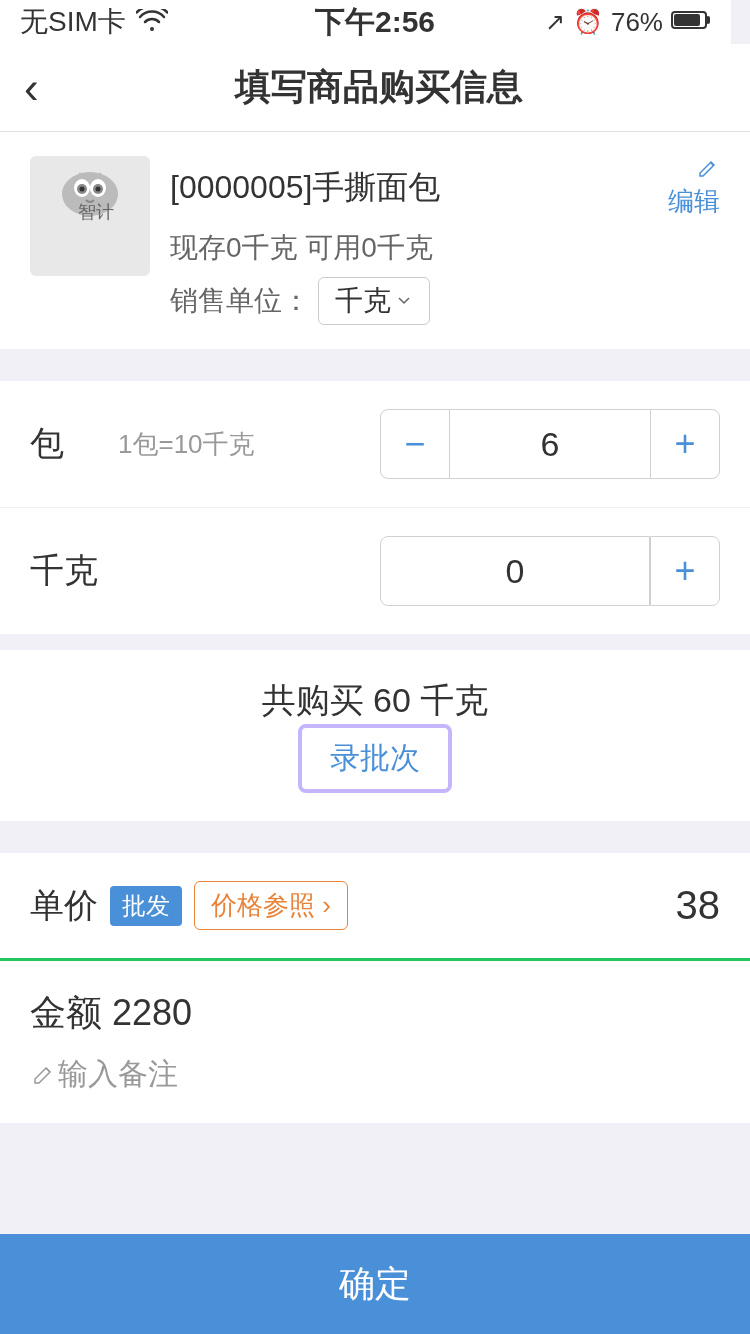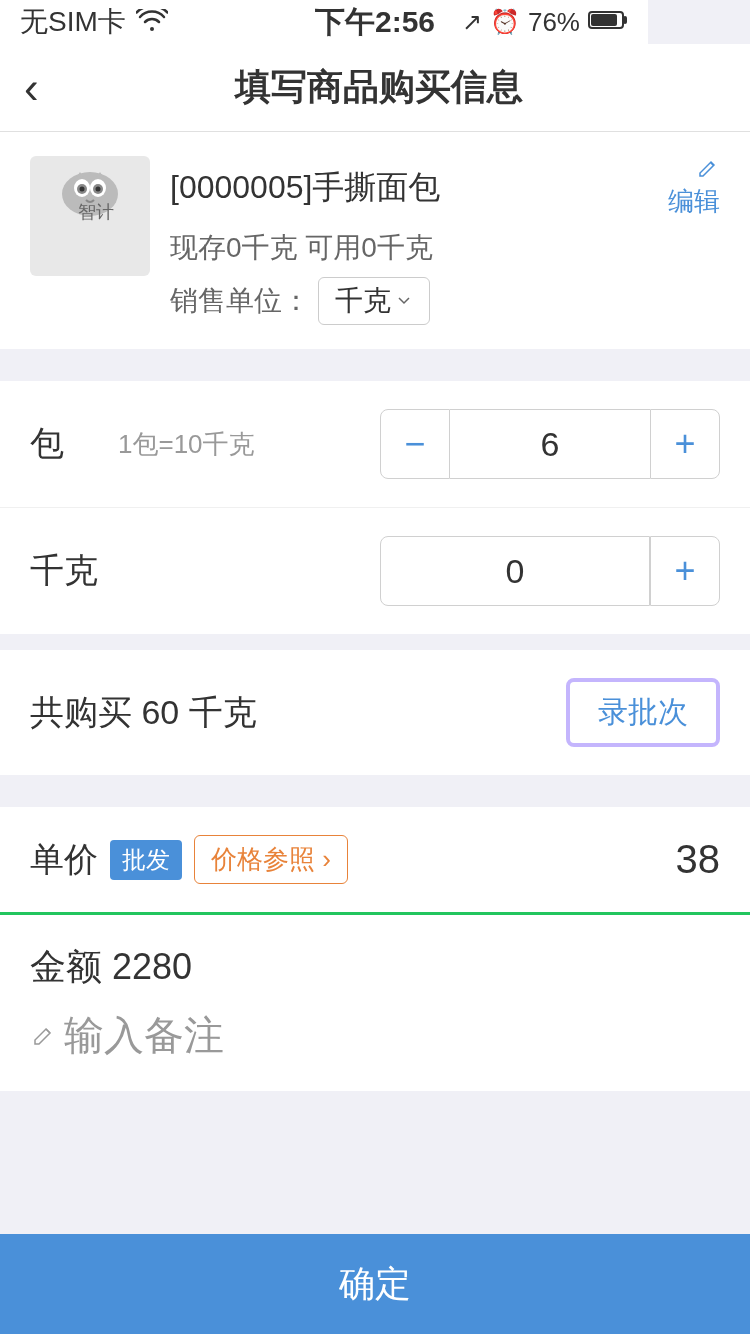"无SIM卡" .status-bar { width: 648px -> 731px }
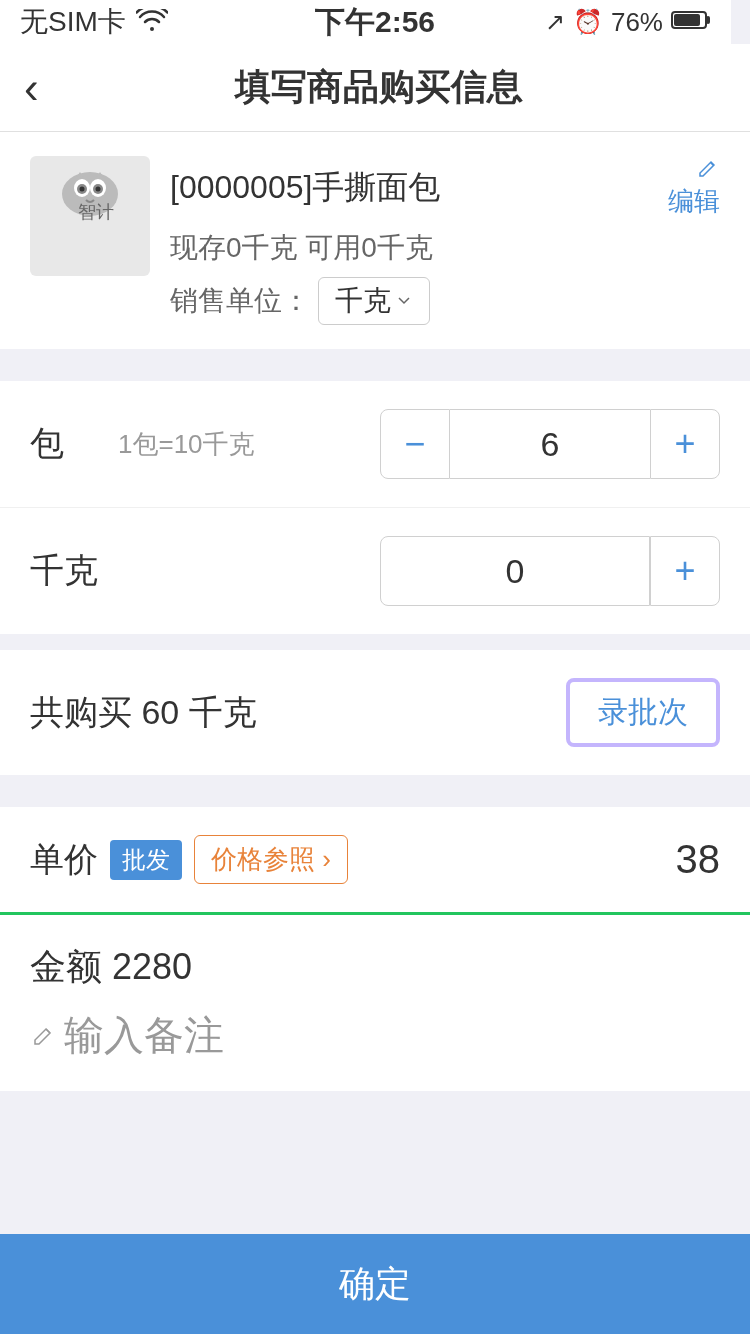"共购买 60 千克" .summary-row { flex-direction: none -> column }
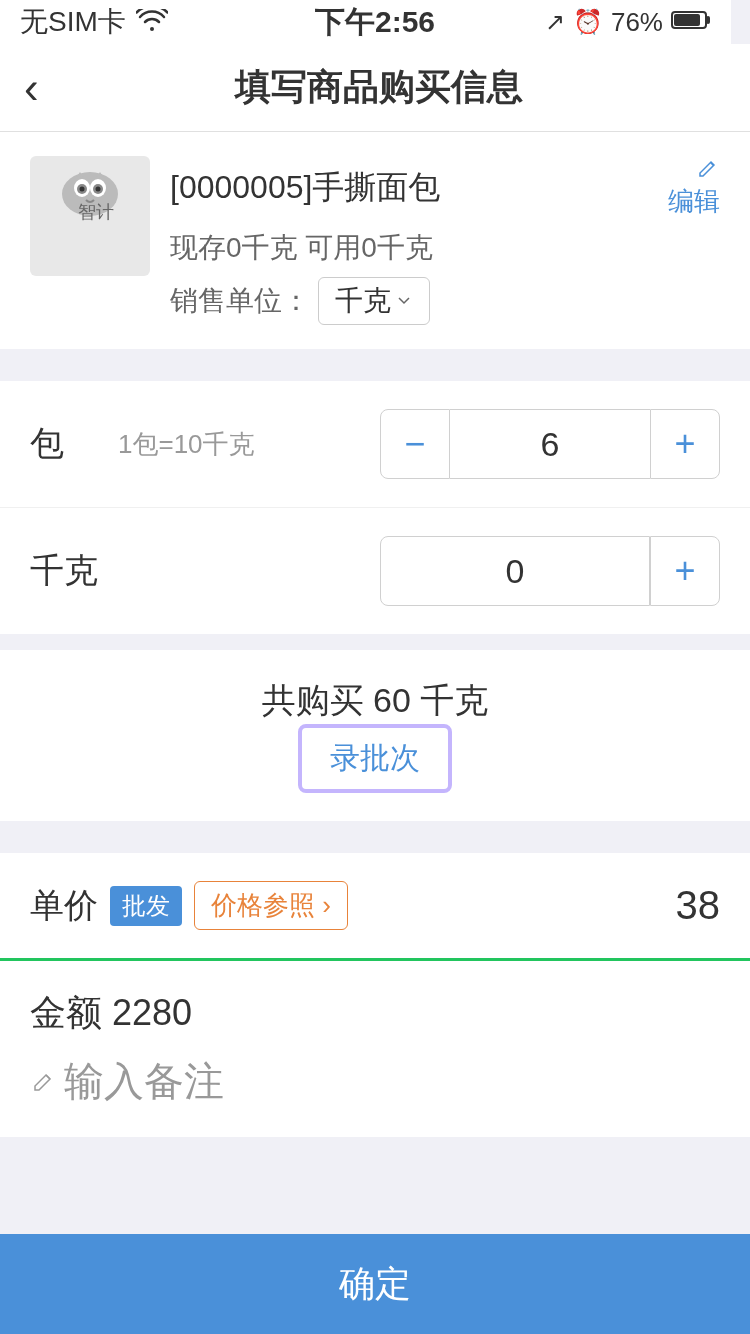"输入备注" .remark-row { font-size: 40px -> 30px; gap: 6px -> 0 }
